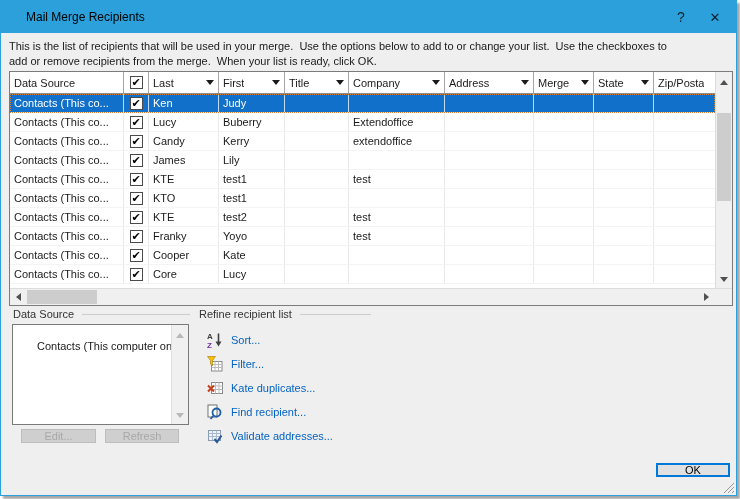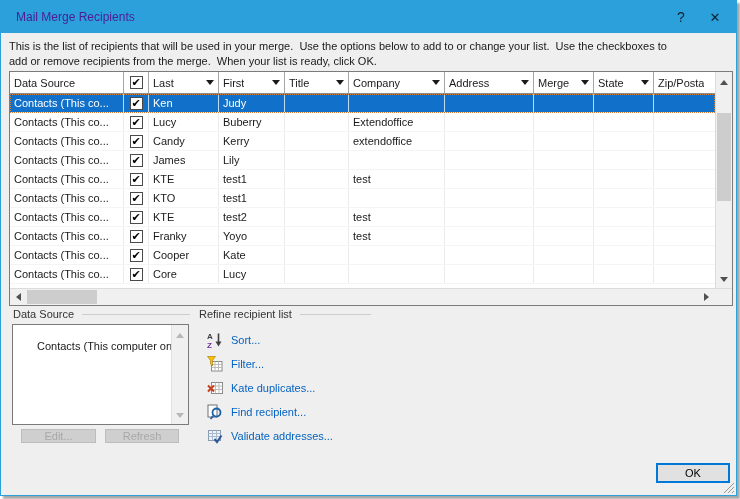"Mail Merge Recipients" .title { color: #4c1d95 -> #000000; padding-left: 15px -> 25px }
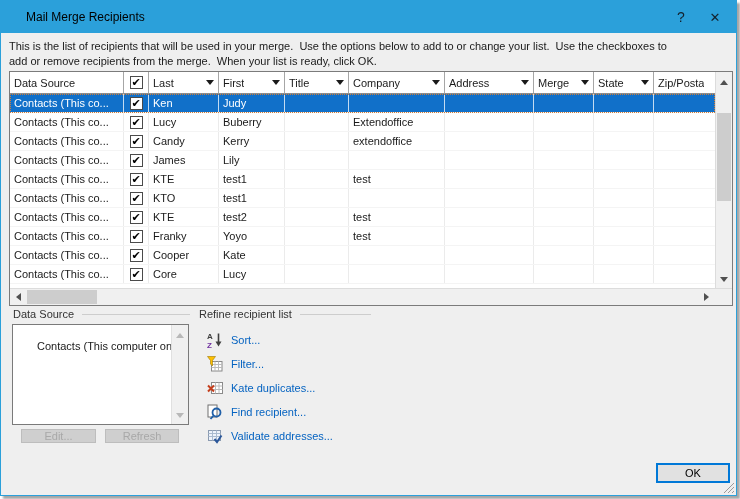"OK" .btn-ok { height: 20px -> 14px }
